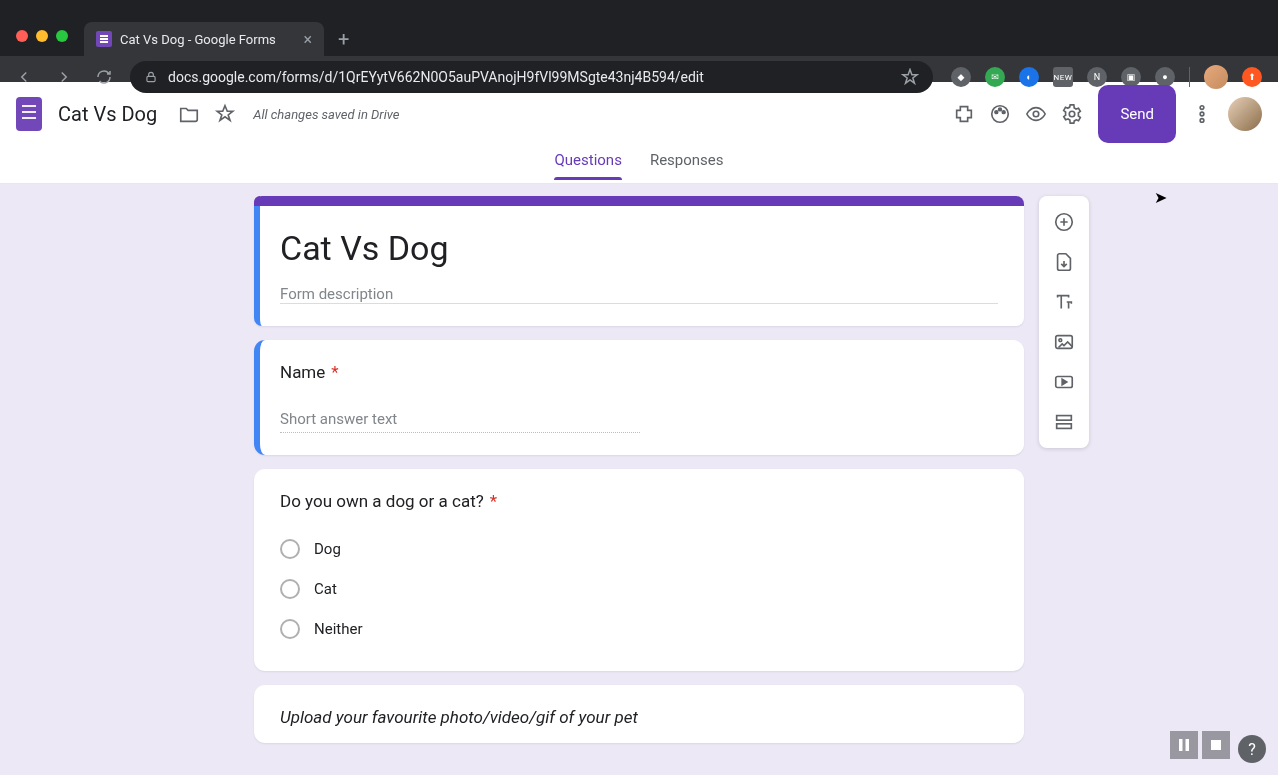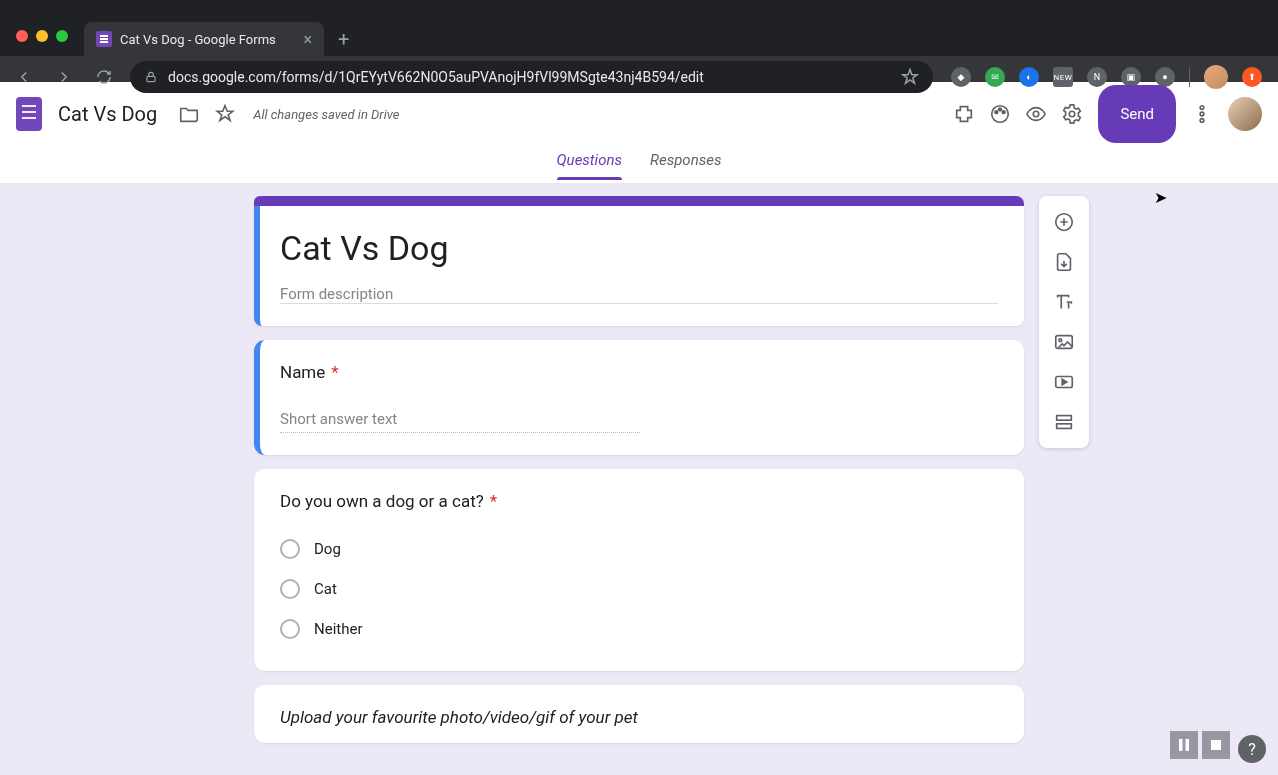"Send" .send-btn { border-radius: 18px -> 10px }
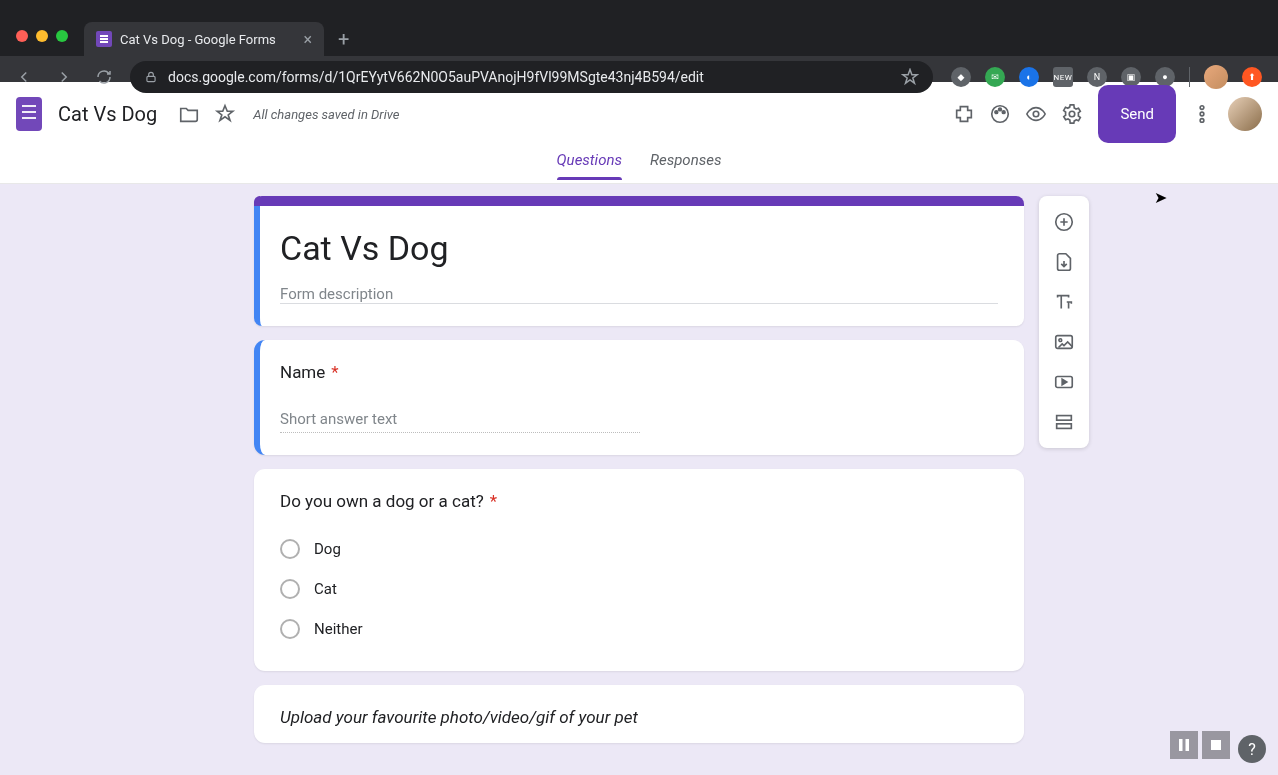"Questions" .ftab { font-style: italic -> none }
